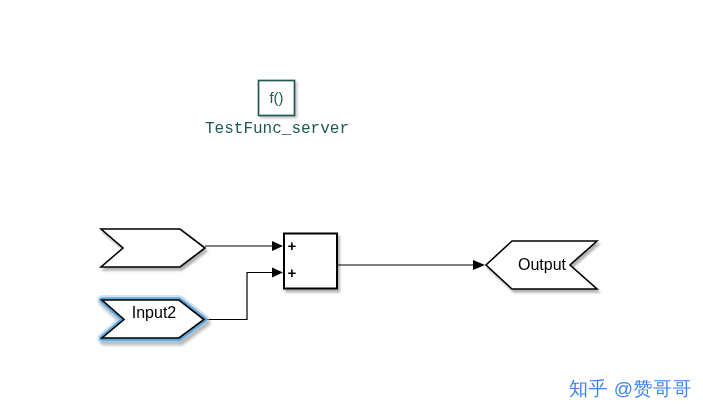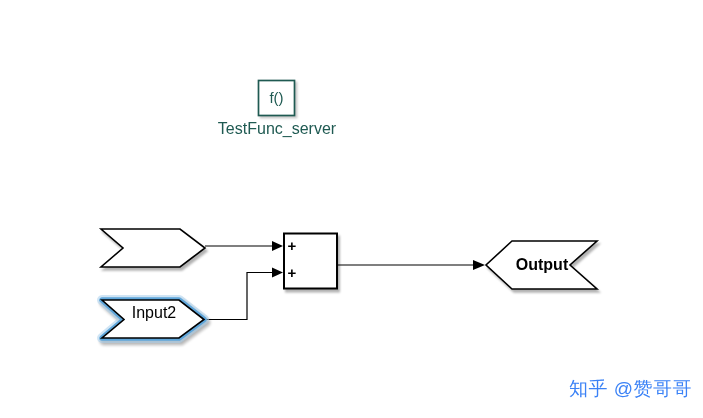"TestFunc_server" .f-name { font-family: none -> Liberation Mono, monospace }
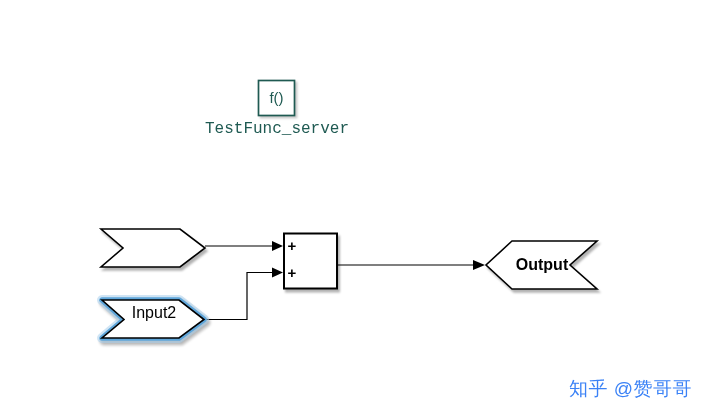"Output" .out-lbl { font-weight: bold -> none }
